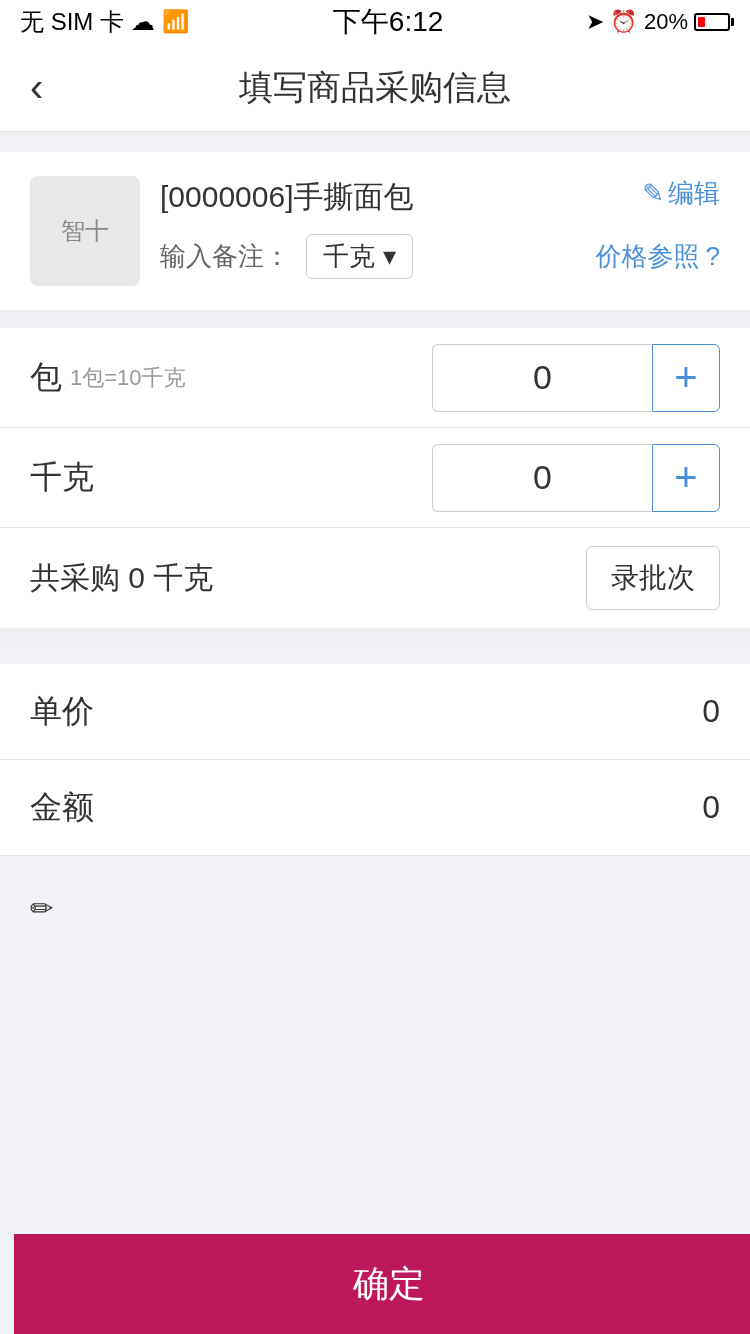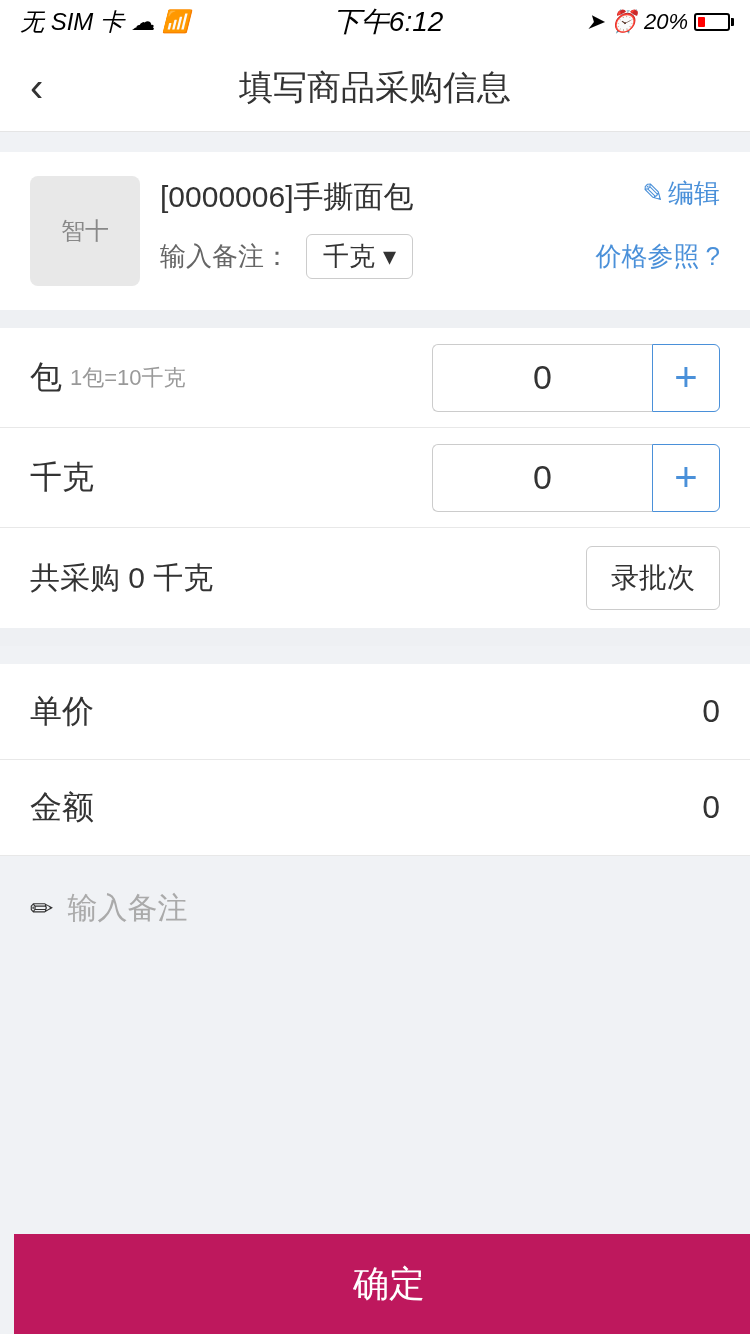"无 SIM 卡 ☁" .status-bar { font-style: italic -> none }
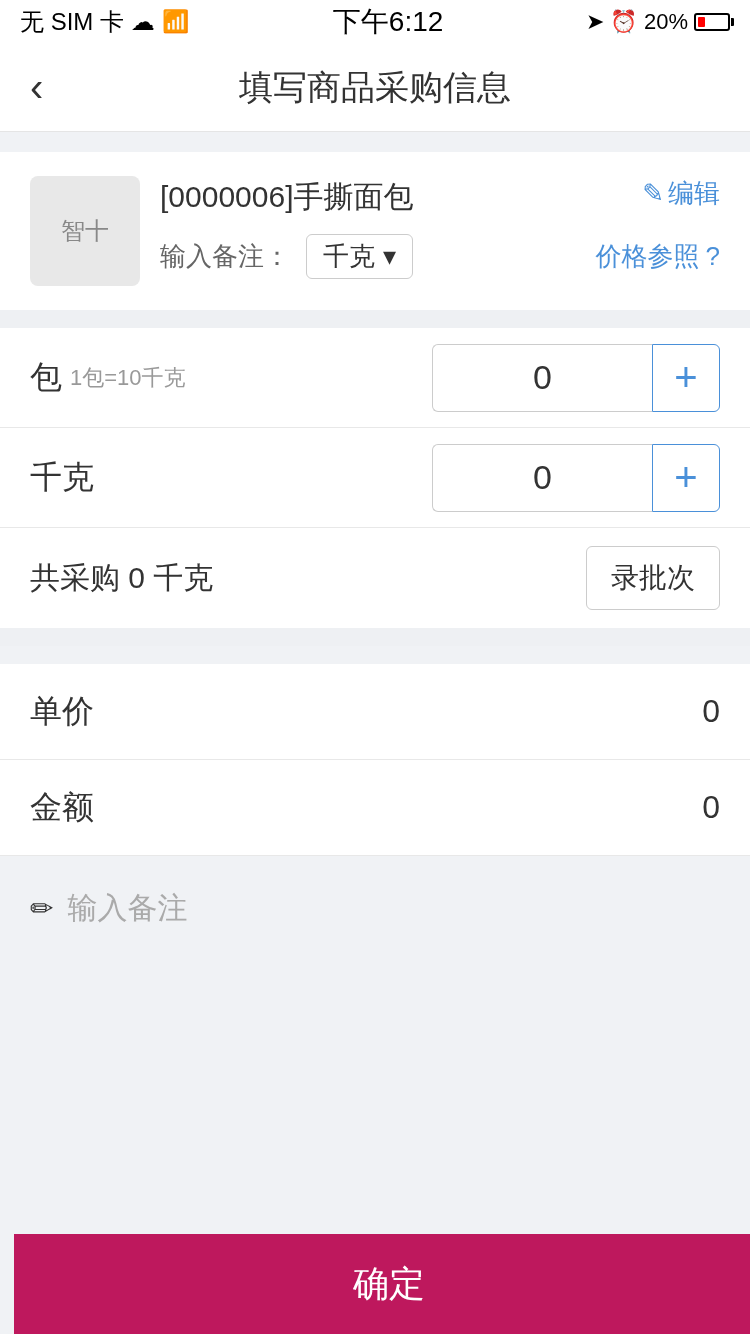"输入备注" span.note-placeholder { html: <span>输入备注</span> -> none }
